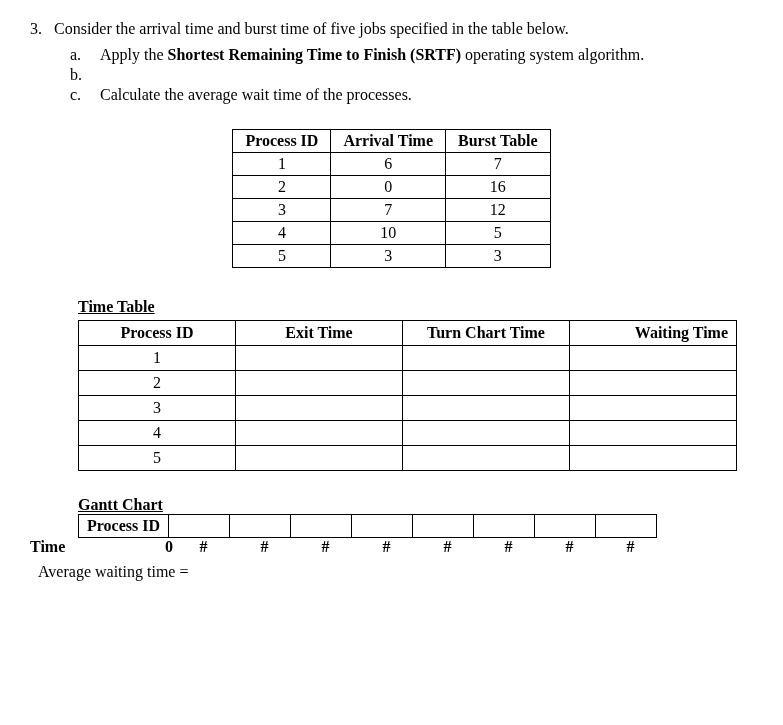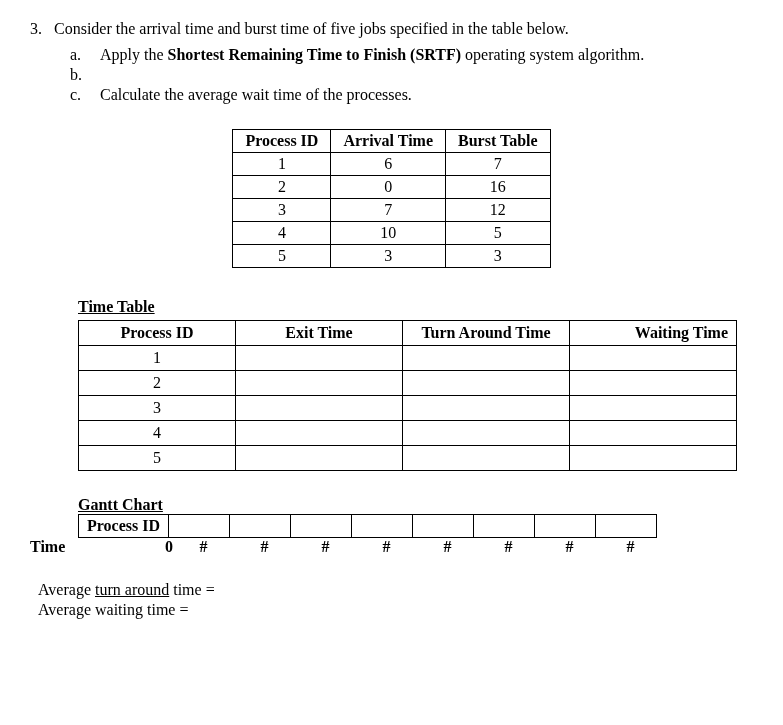"Turn Around Time" span { text: Around -> Chart }
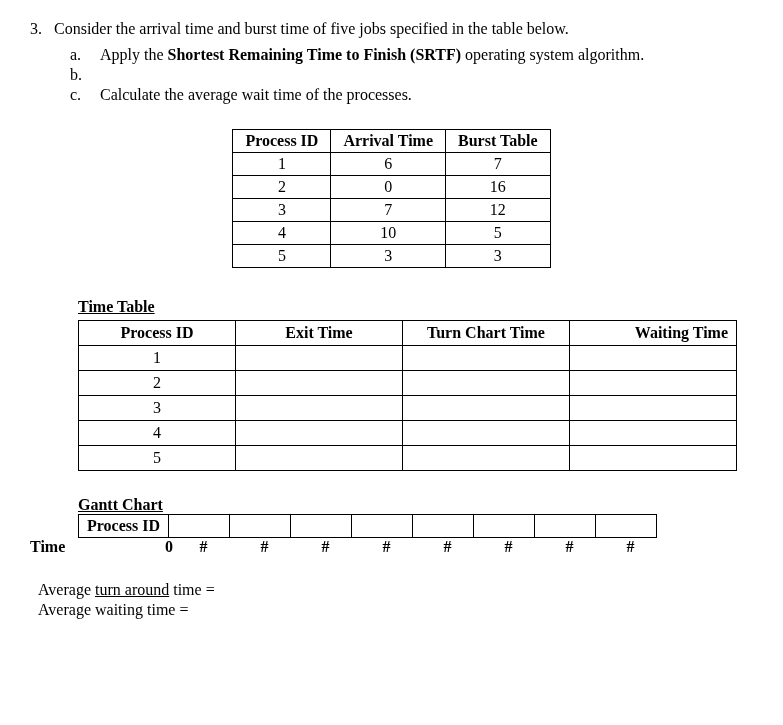"Time" .gantt-time-row { margin-bottom: 25px -> 7px }
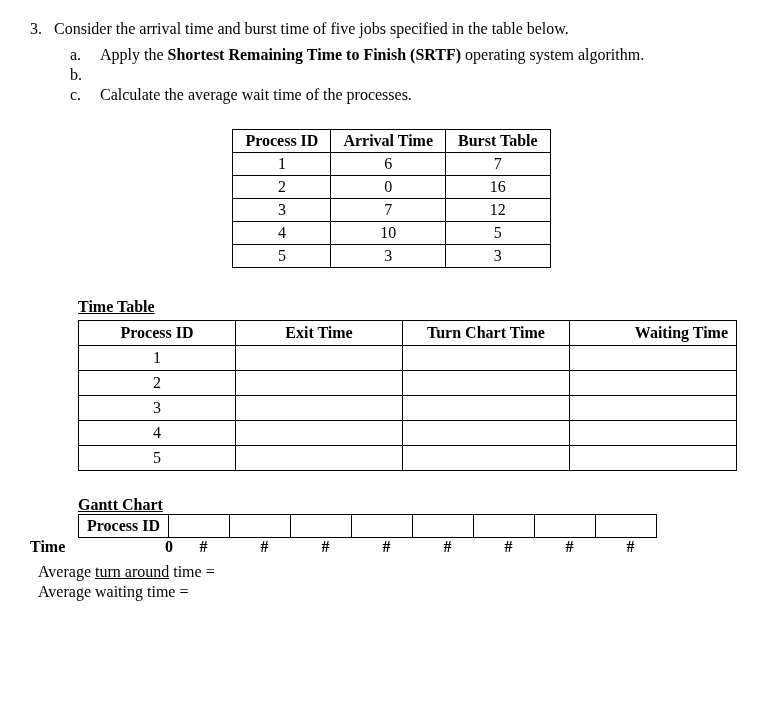"Average turn around time =" div { html: <div> <span>Average </span><span>turn around</span><span> time =</span> </div> -> none }
